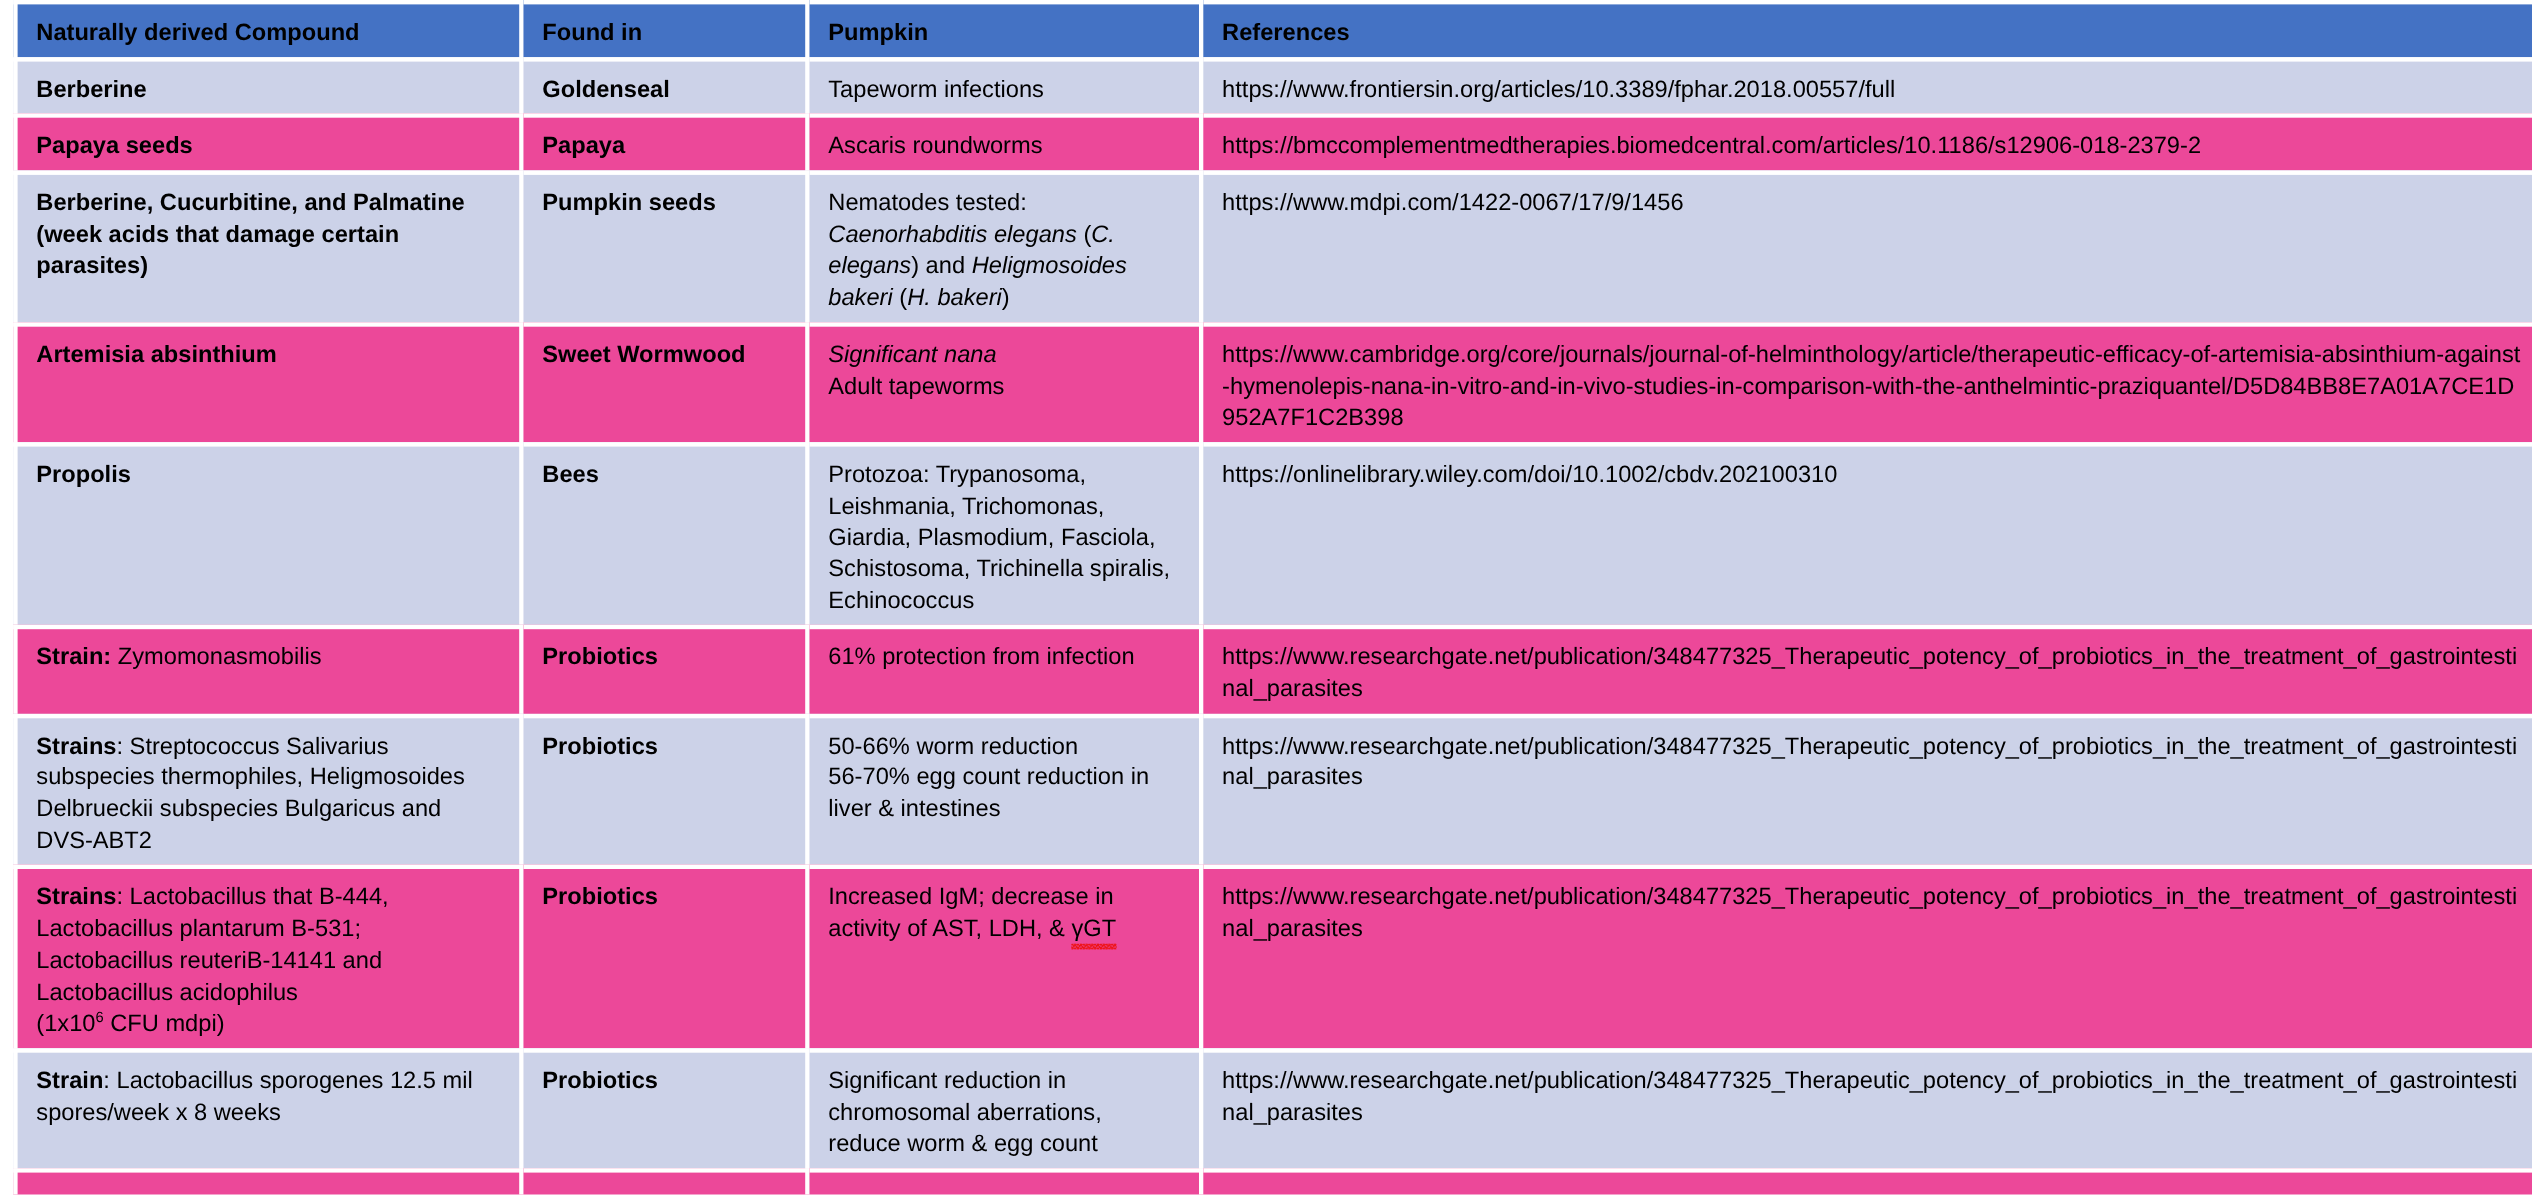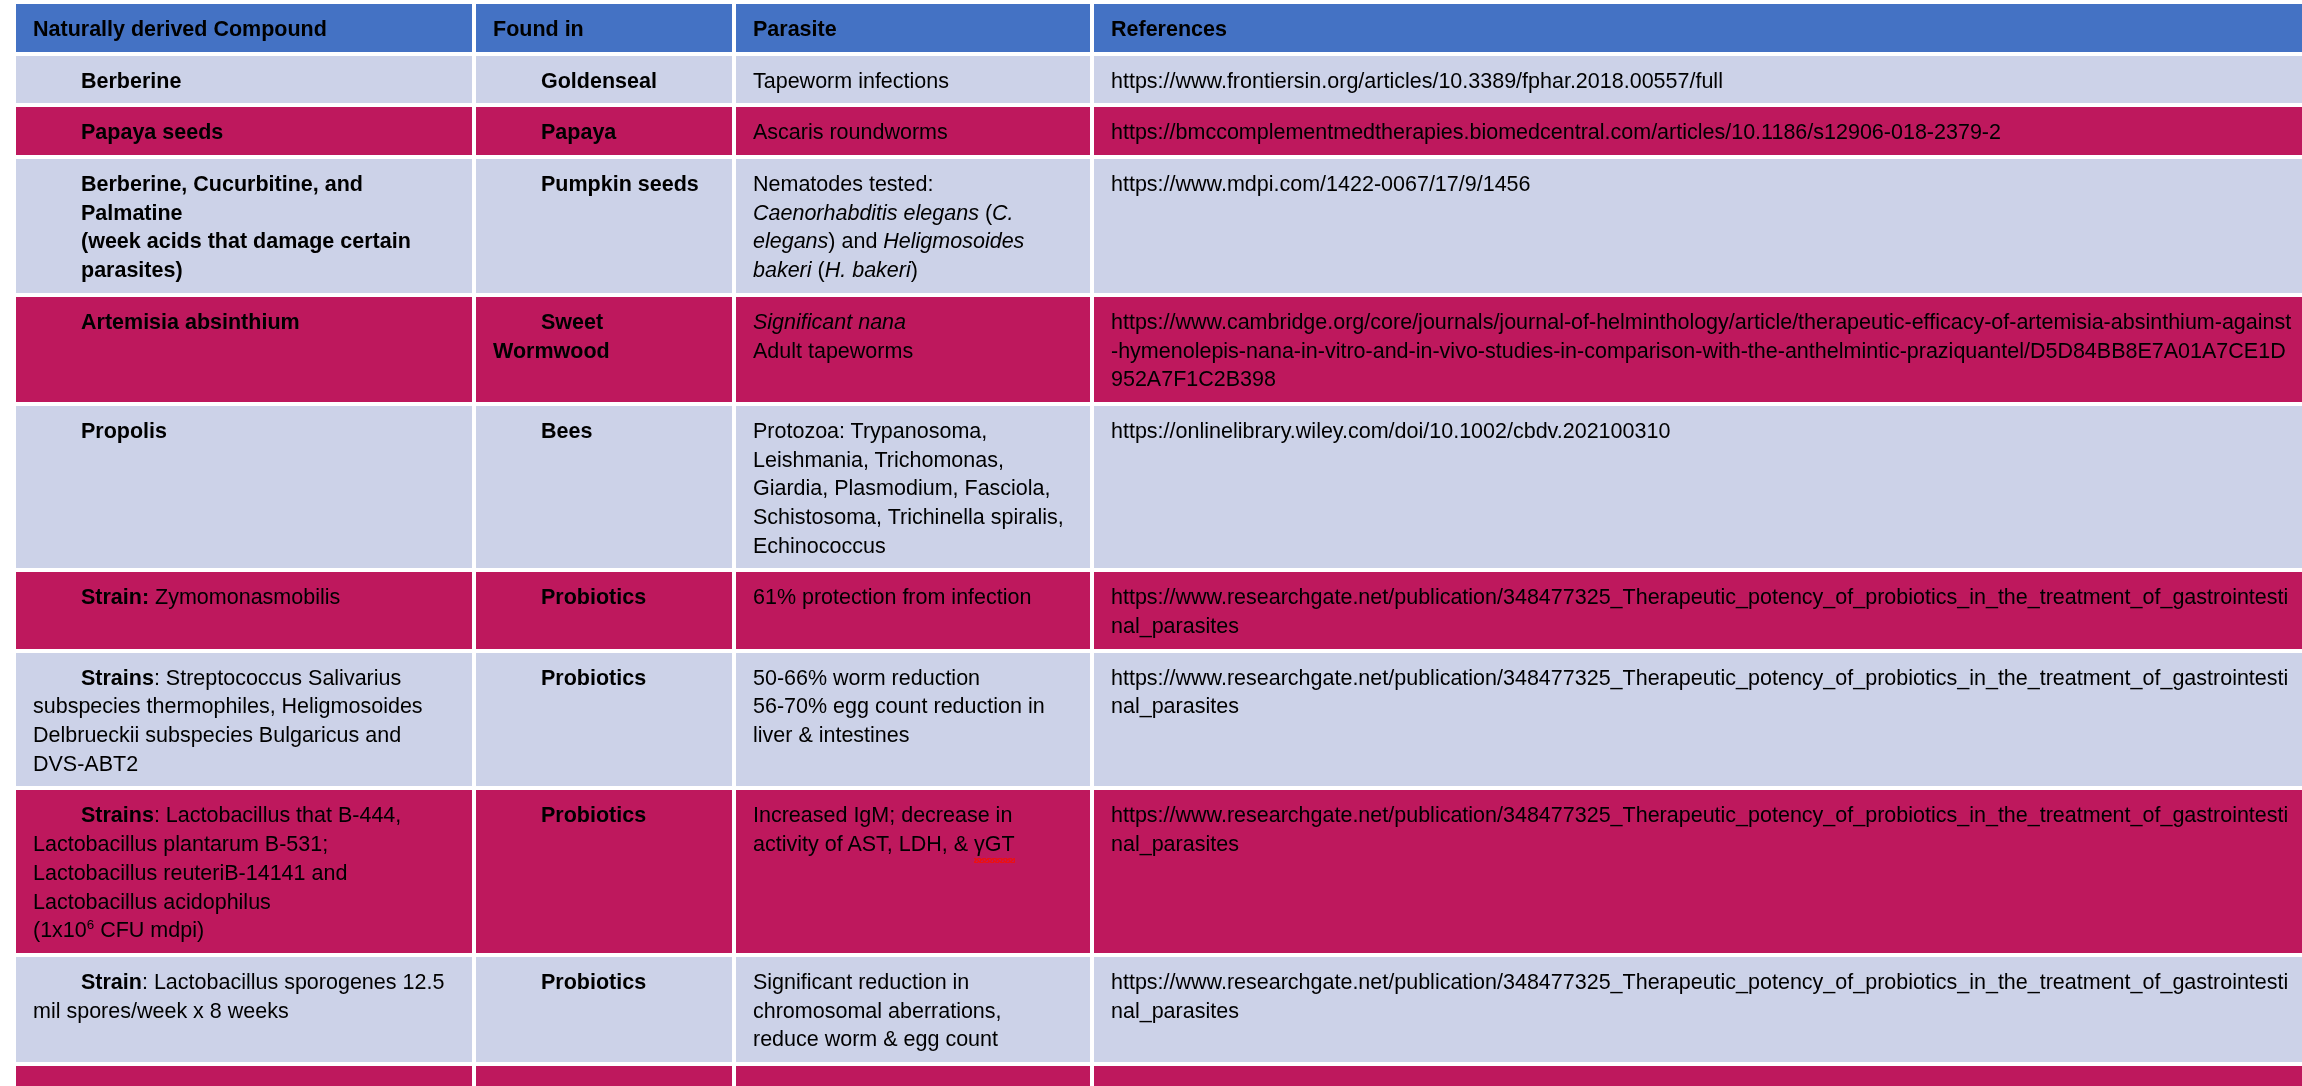"Parasite" th { text: Parasite -> Pumpkin }
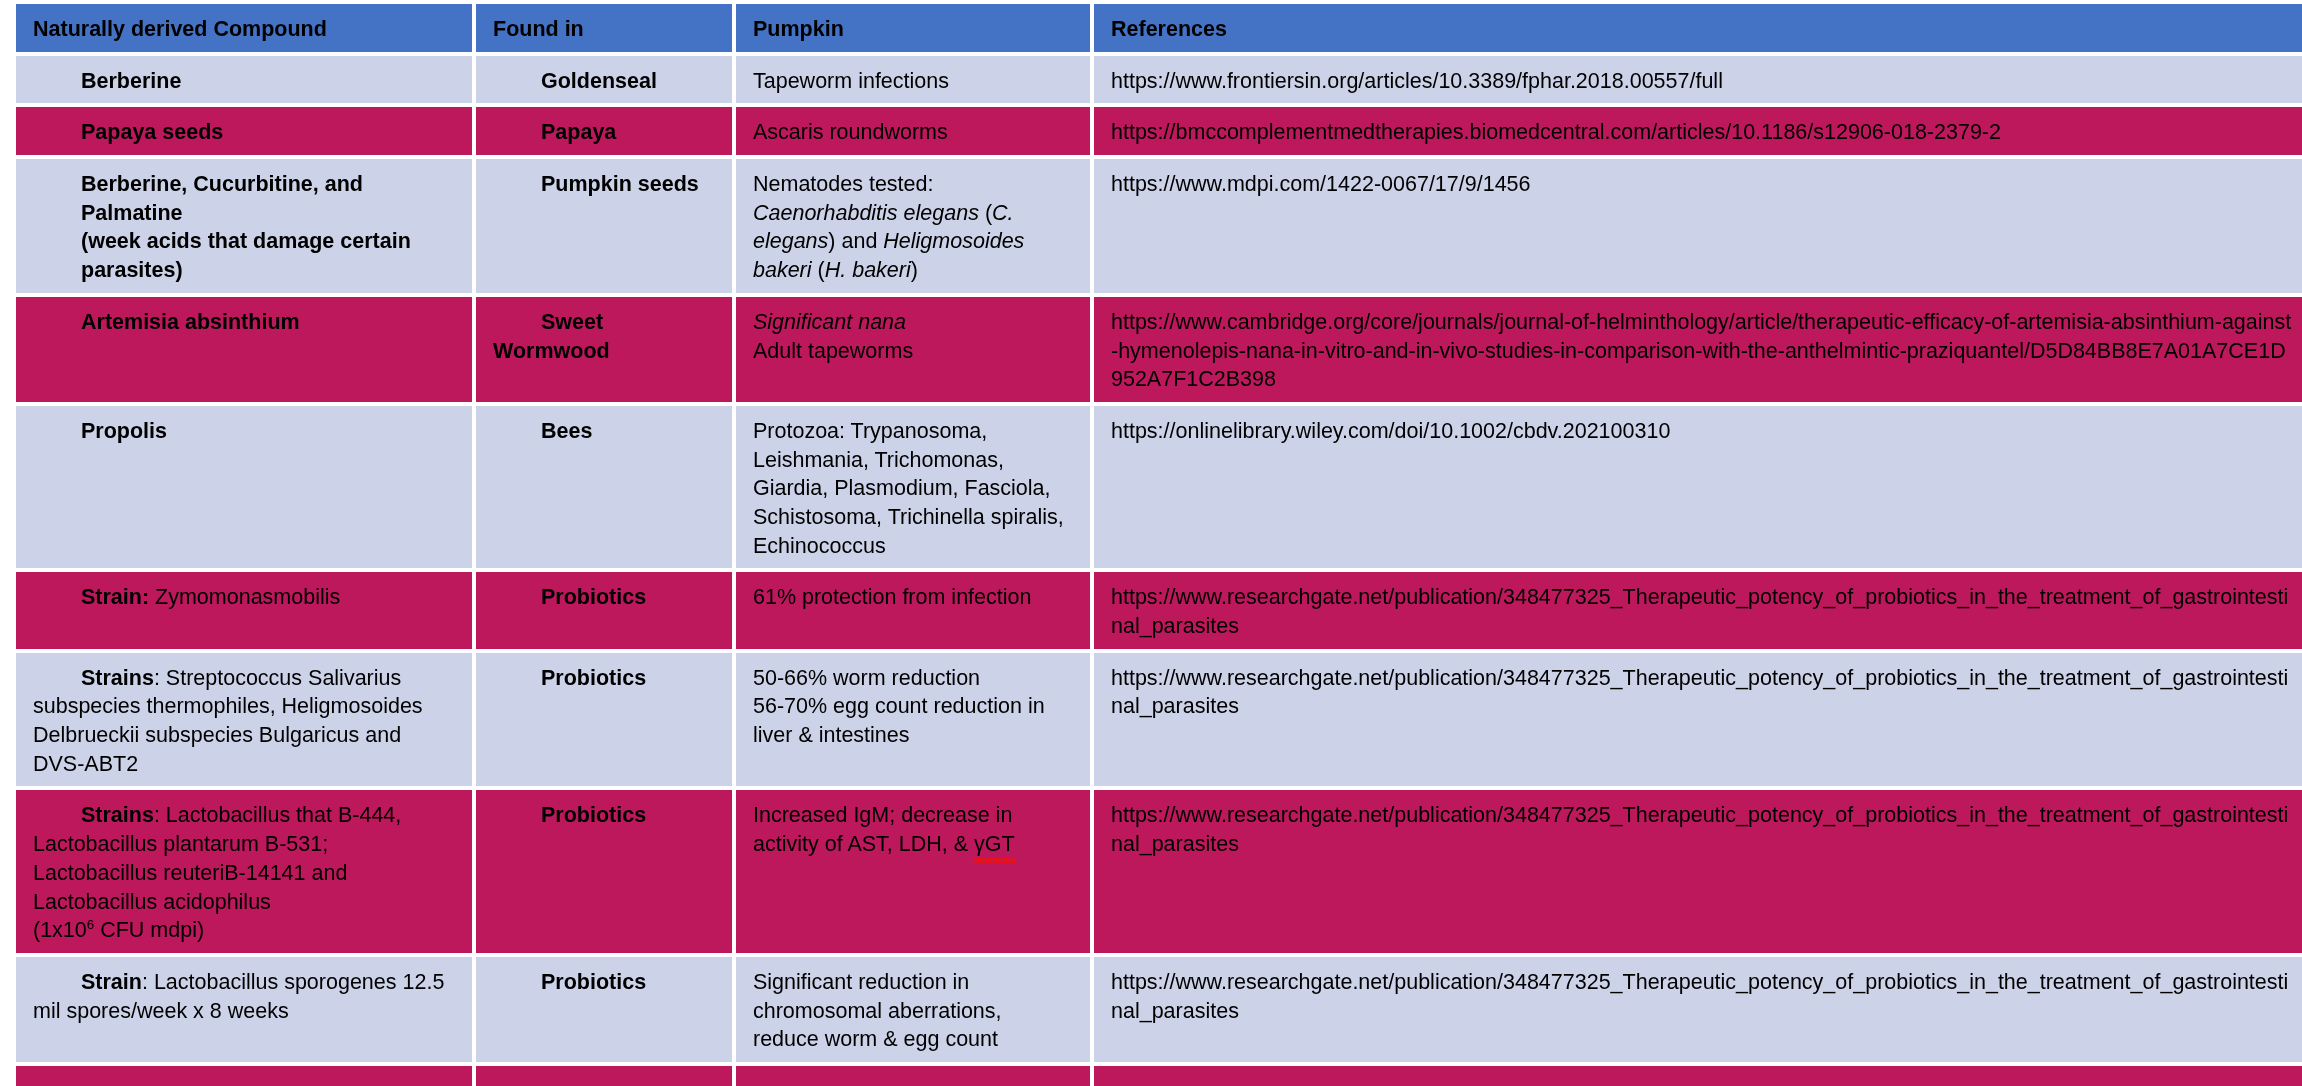"Berberine" .b { margin-left: 48px -> none }
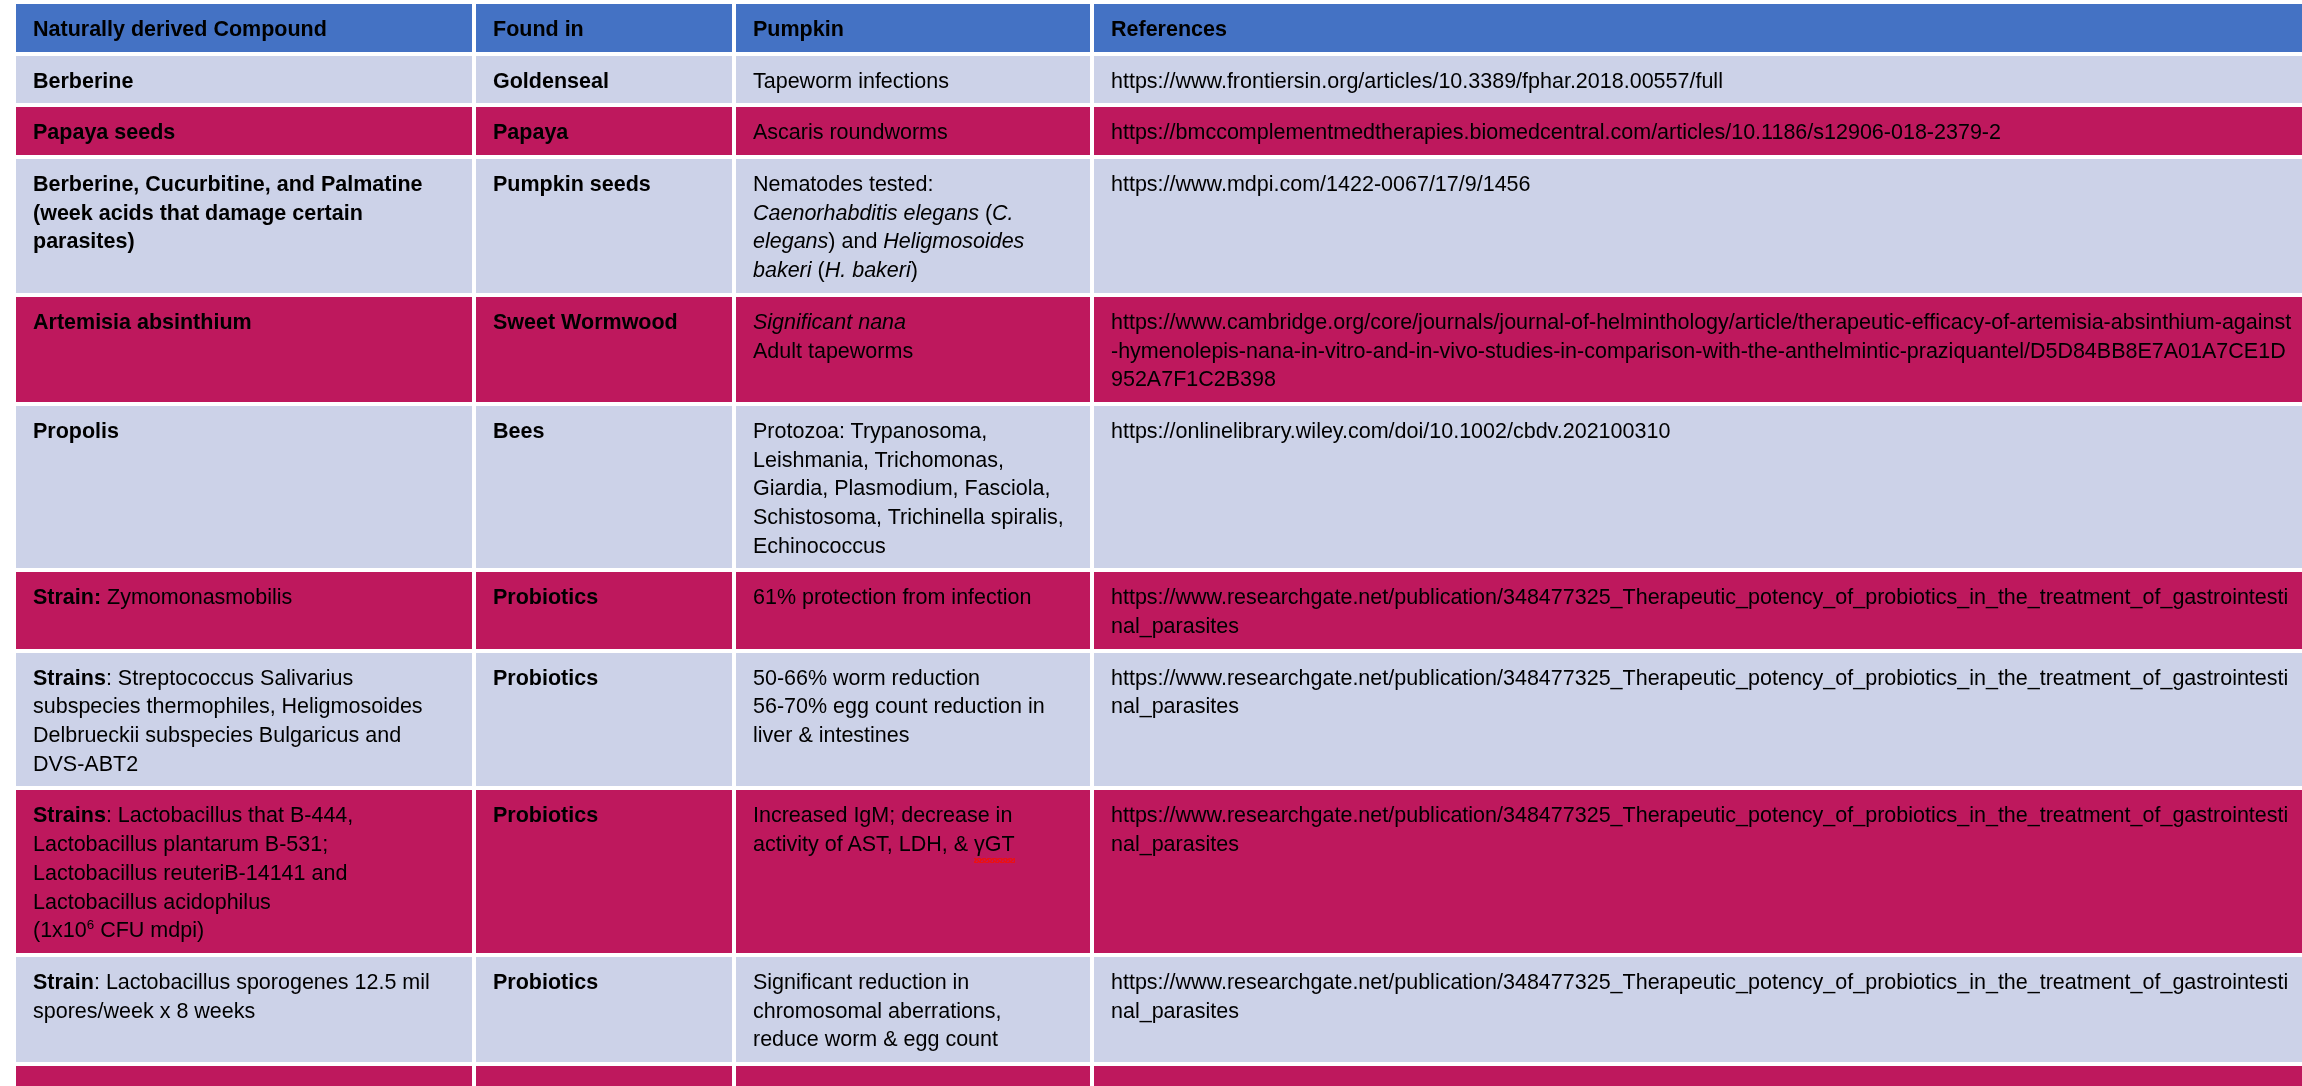"Papaya seeds" tbody tr.band-light > td { background: #be185d -> #ec4899 }
